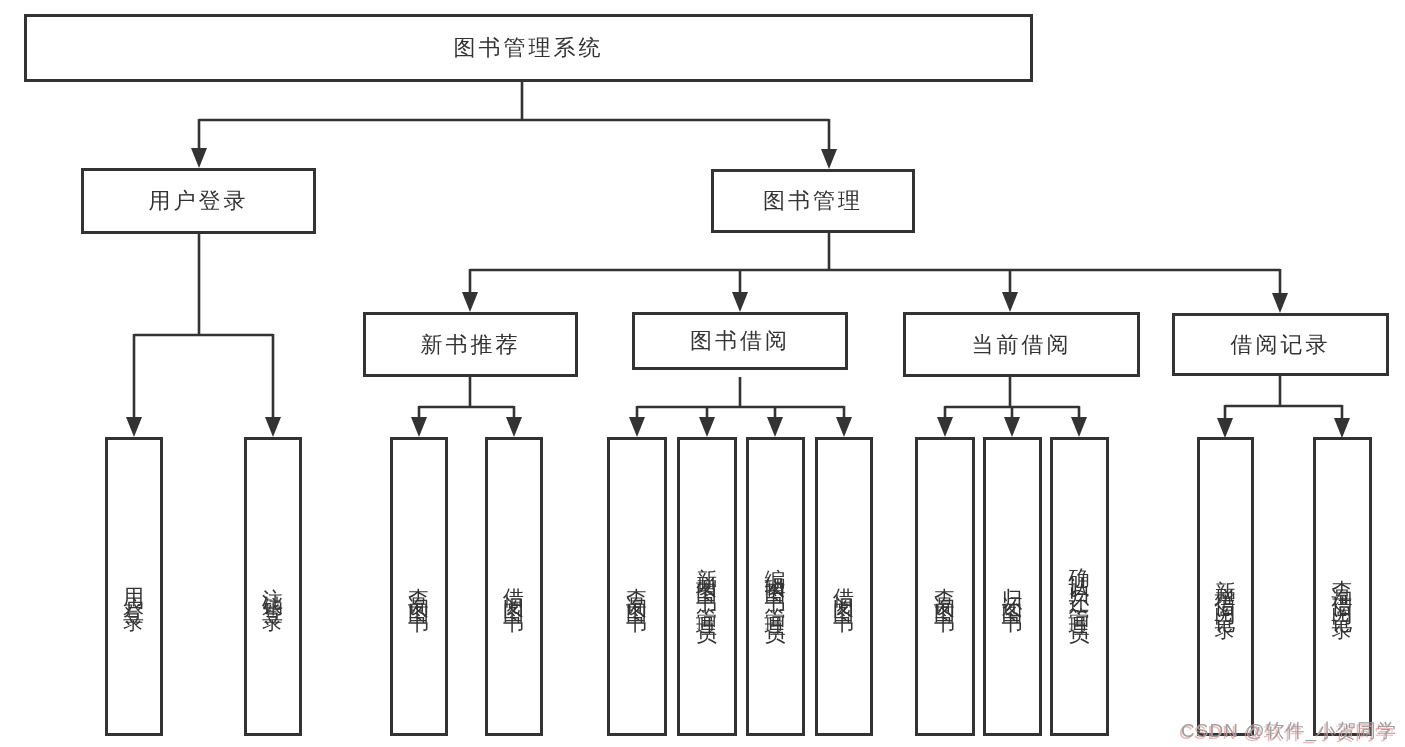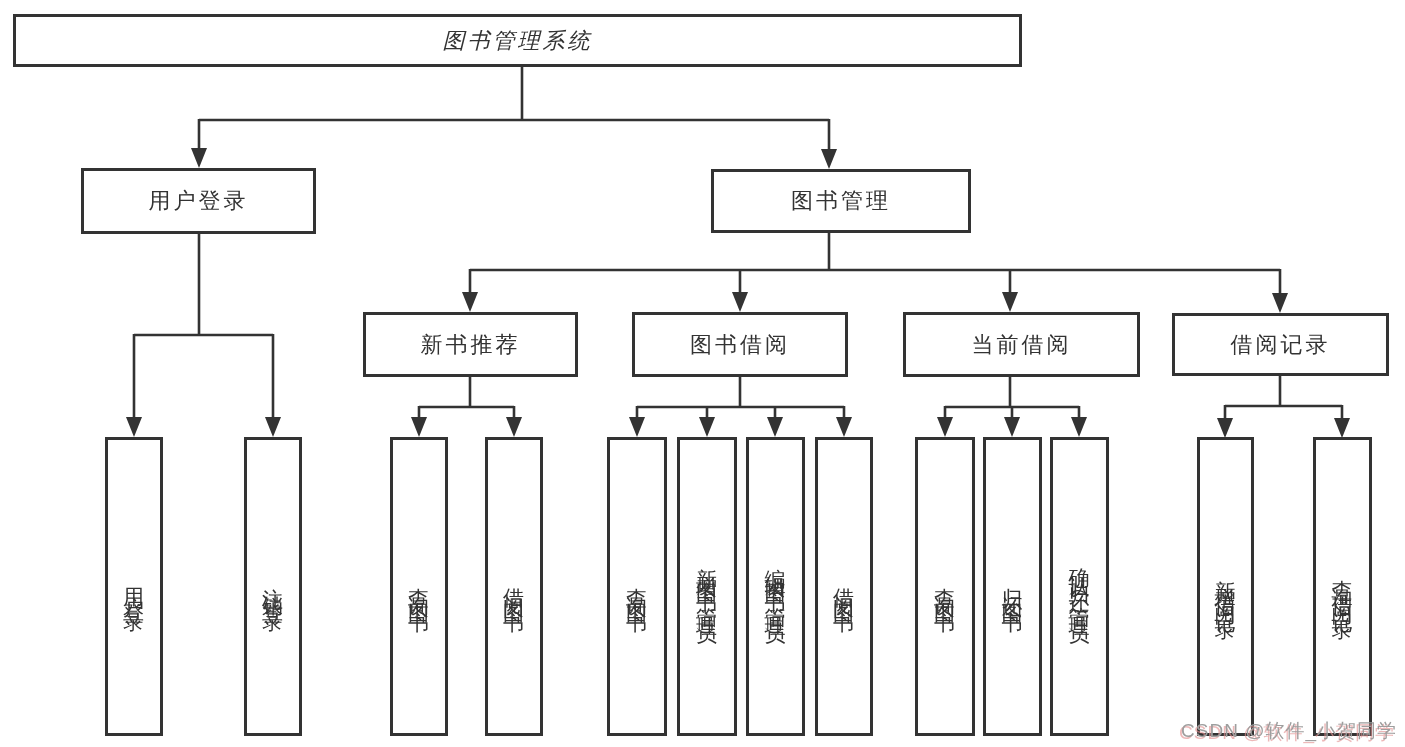"图书管理系统" div.node { font-style: italic -> none; height: 53px -> 68px; left: 13px -> 24px }
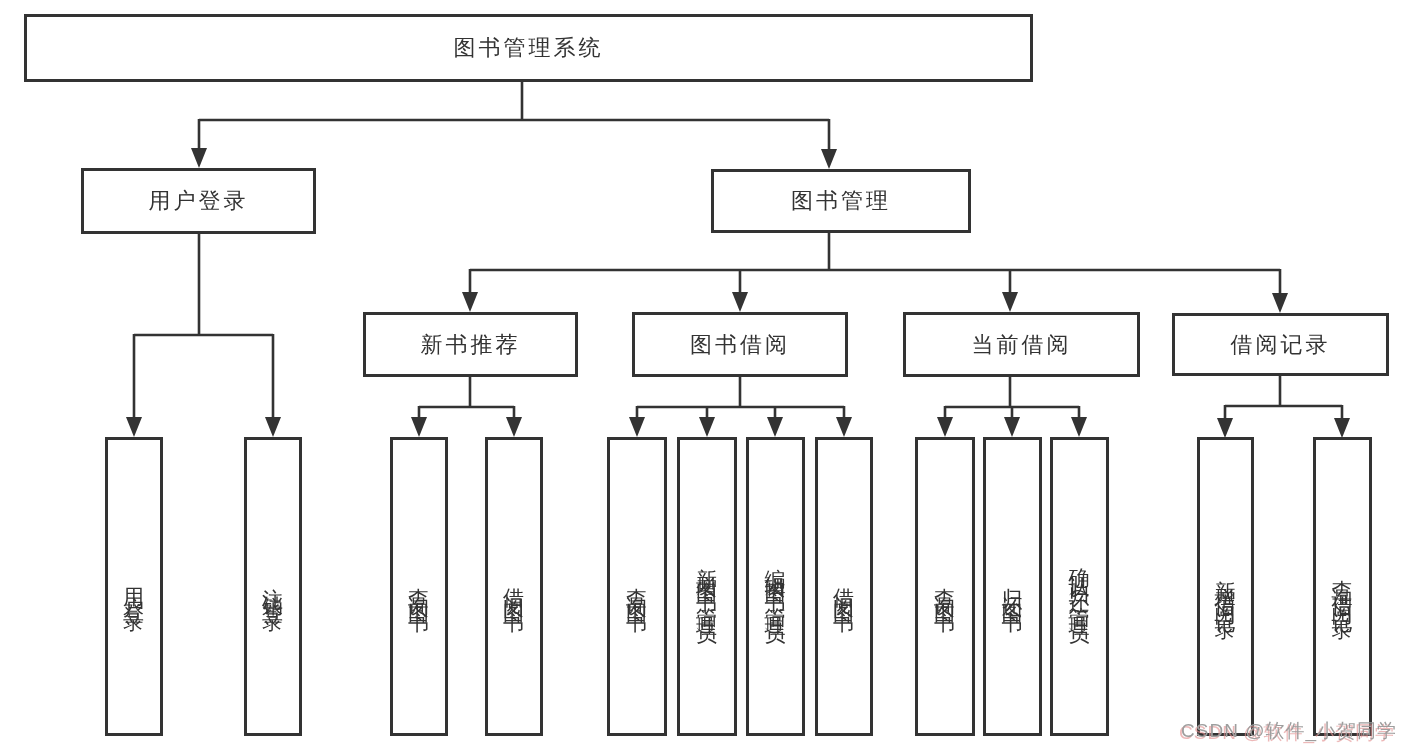"图书管理" div.node { width: 260px -> 204px }
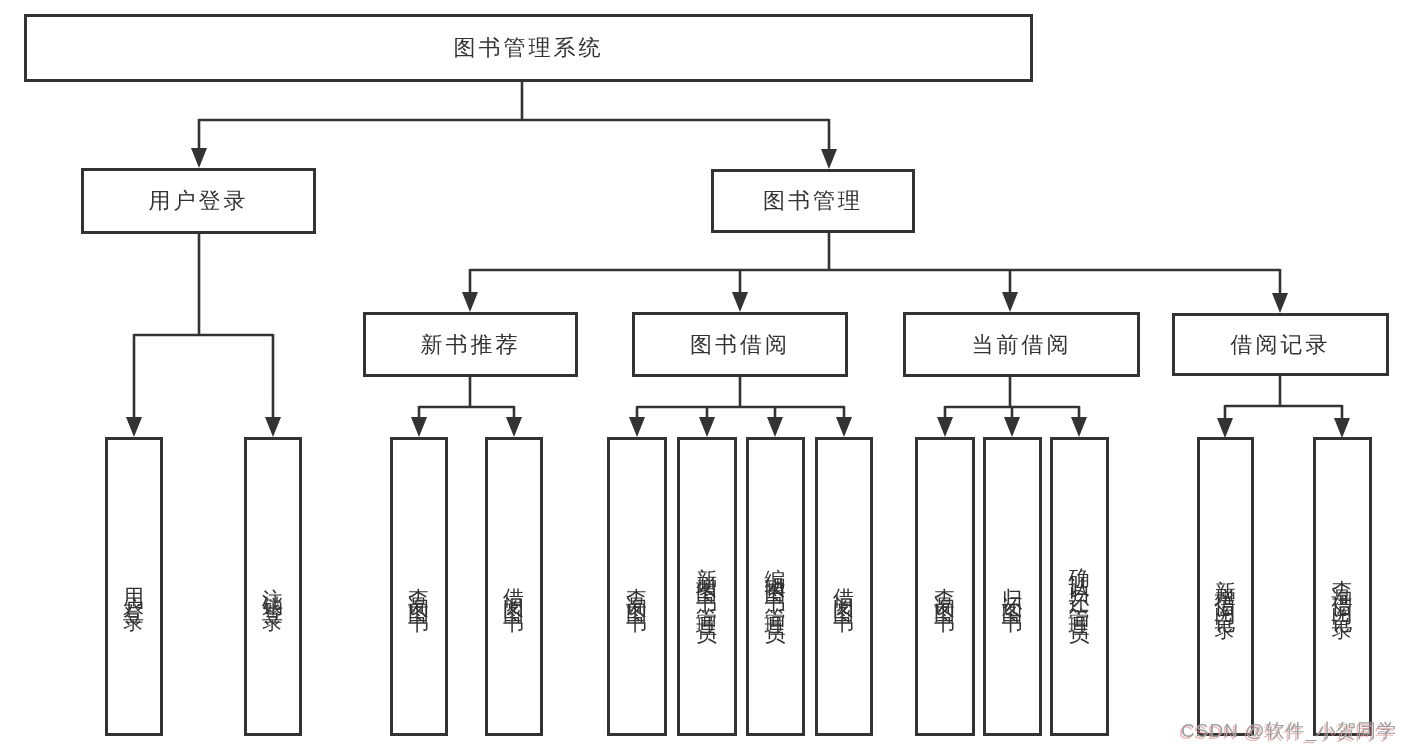"图书借阅" div.node { height: 65px -> 58px }
